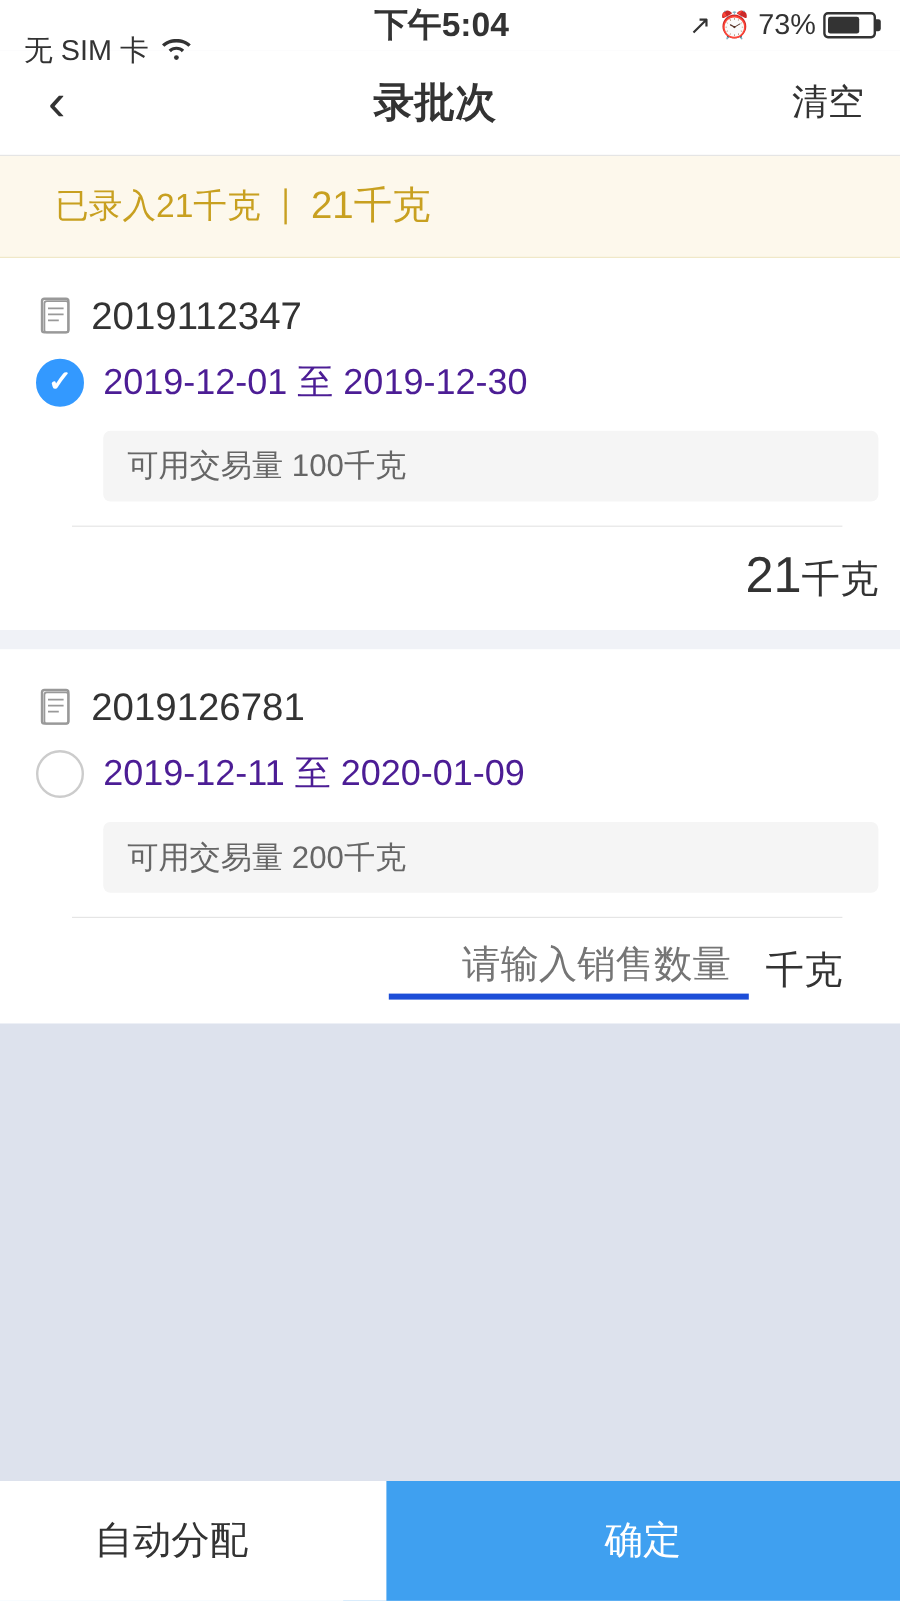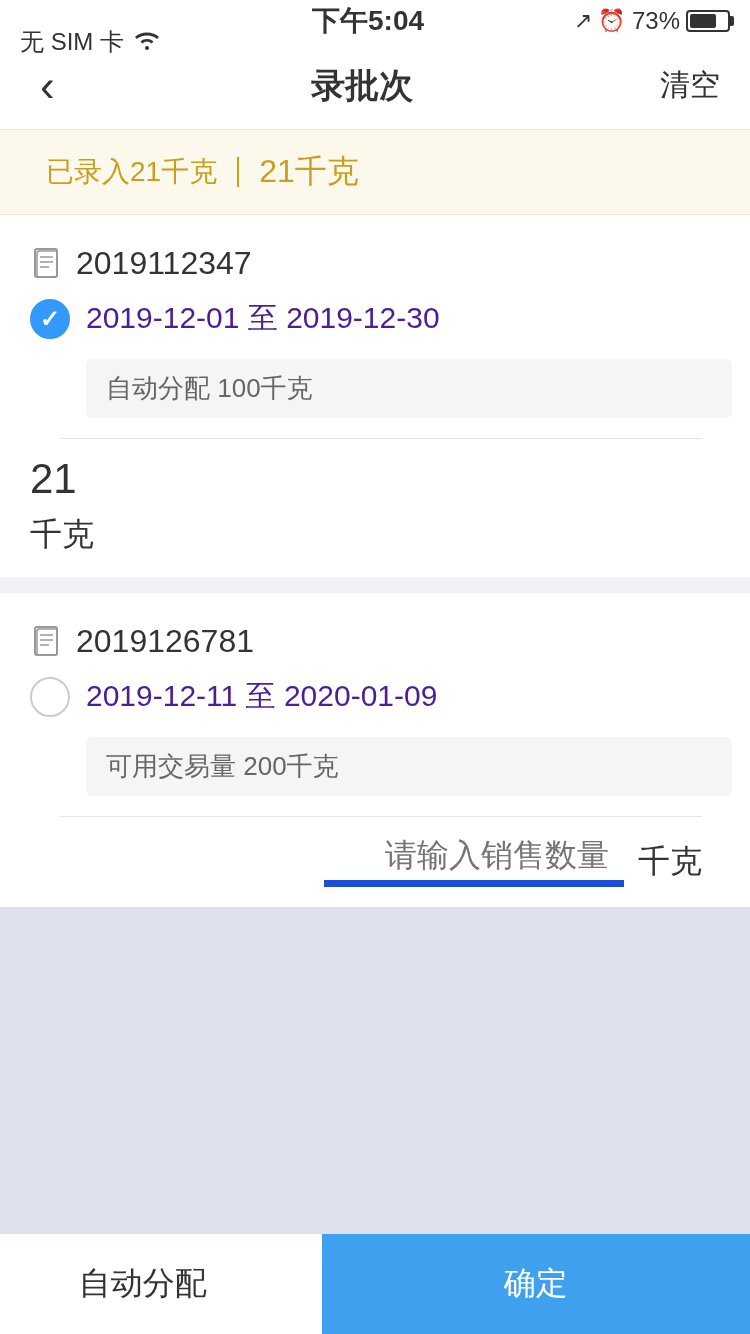"自动分配 100千克" div.card-tag { text: 自动分配 -> 可用交易量 }
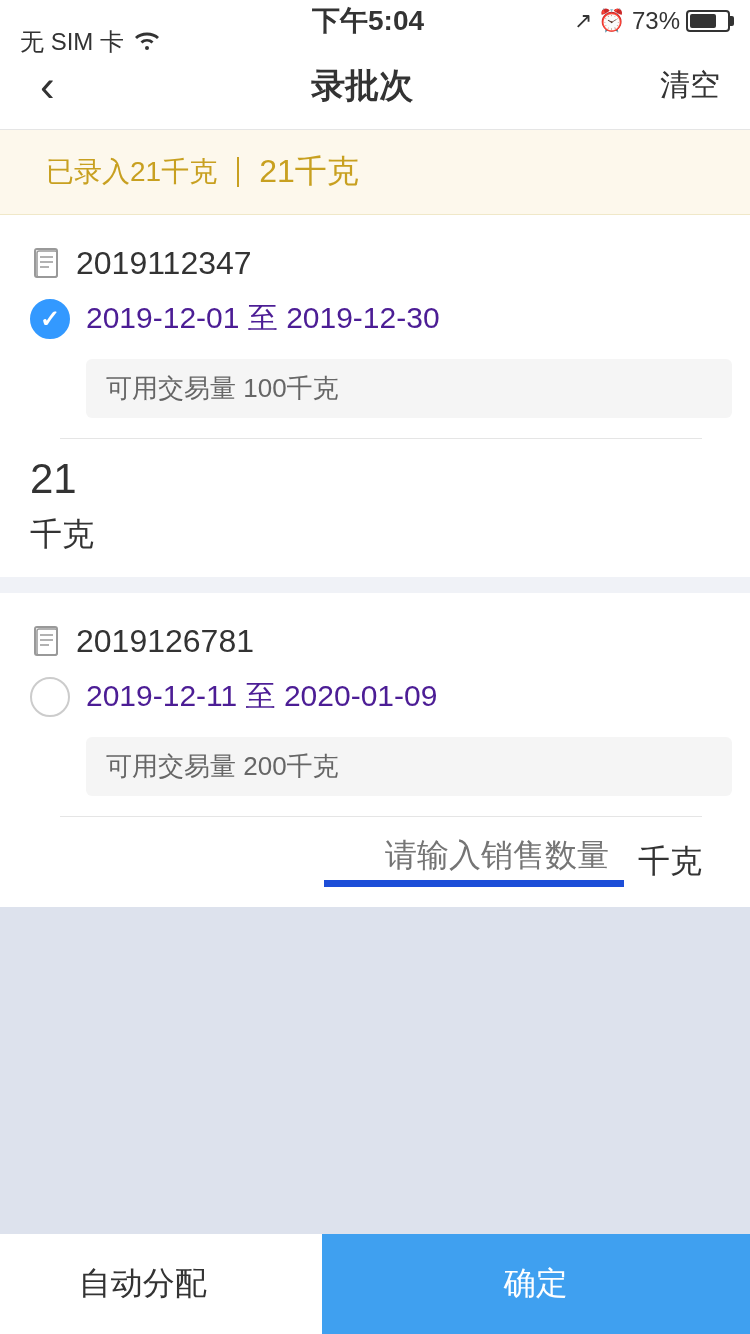"21" .card-amount-row { flex-direction: column -> none; gap: 10px -> 0 }
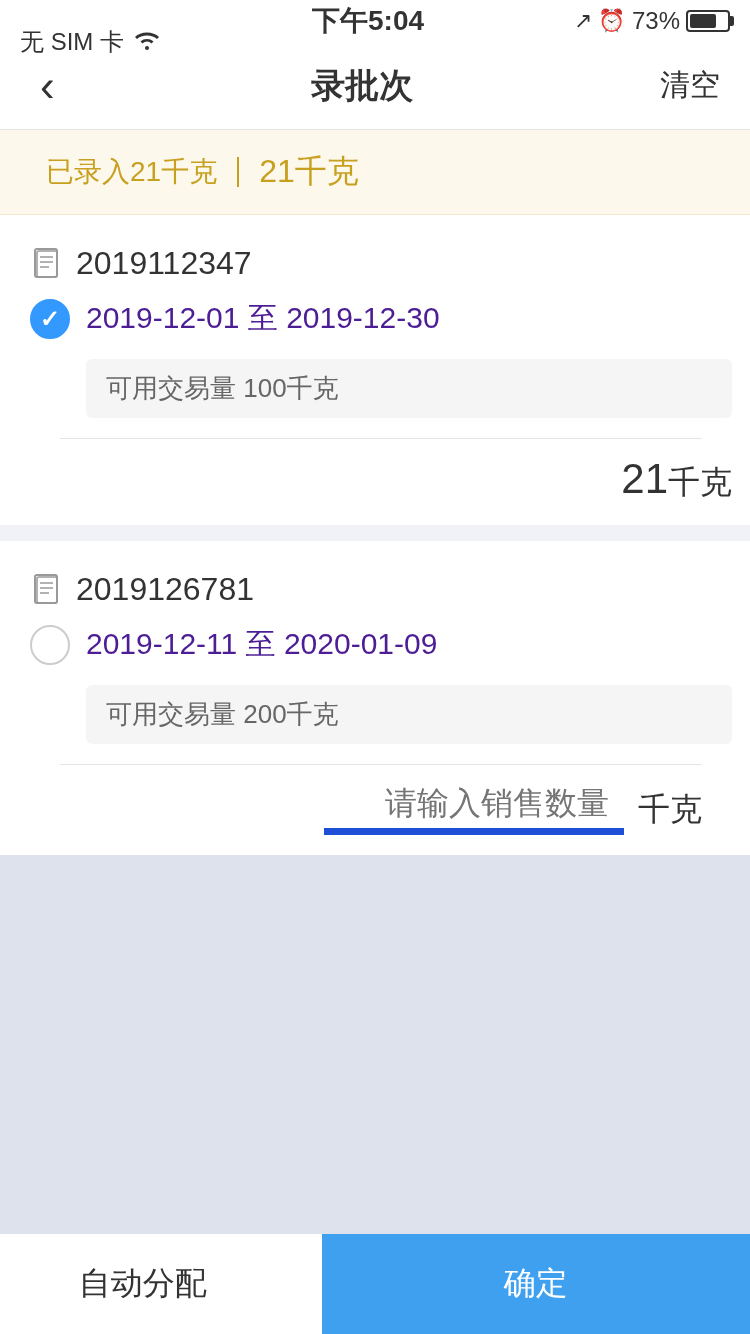"请输入销售数量" .qty-input { border-bottom: 7px solid #1d4ed8 -> 5px solid #1d4ed8 }
